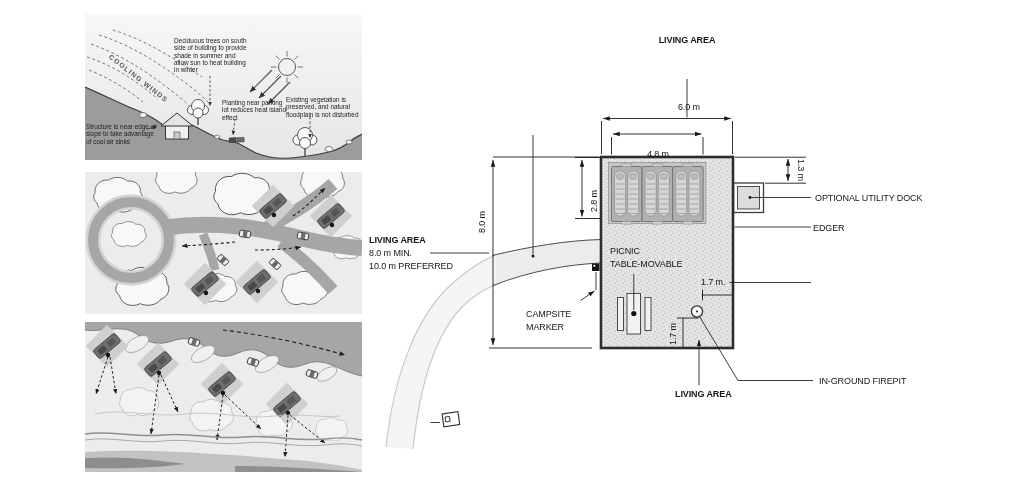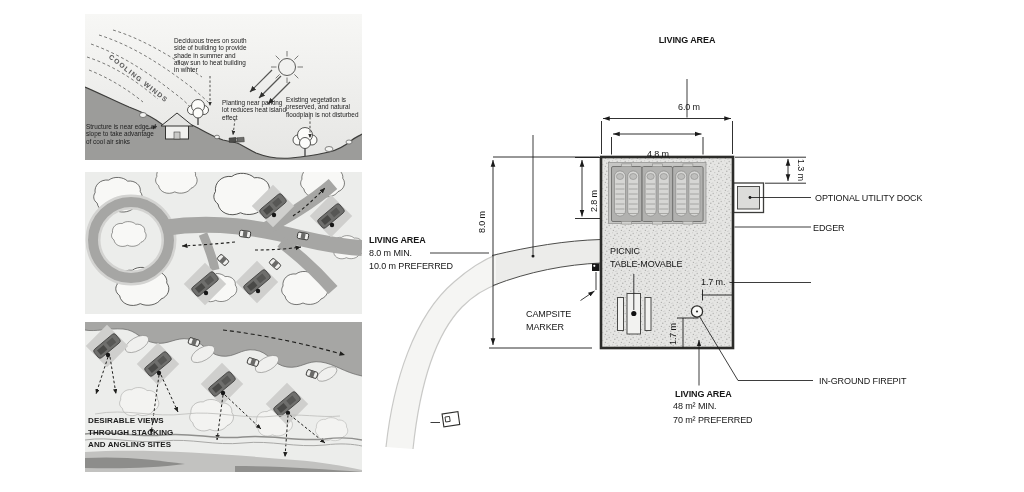"48 m² MIN." div.lbl { html: <div>48 m² MIN. 70 m² PREFERRED</div> -> none }
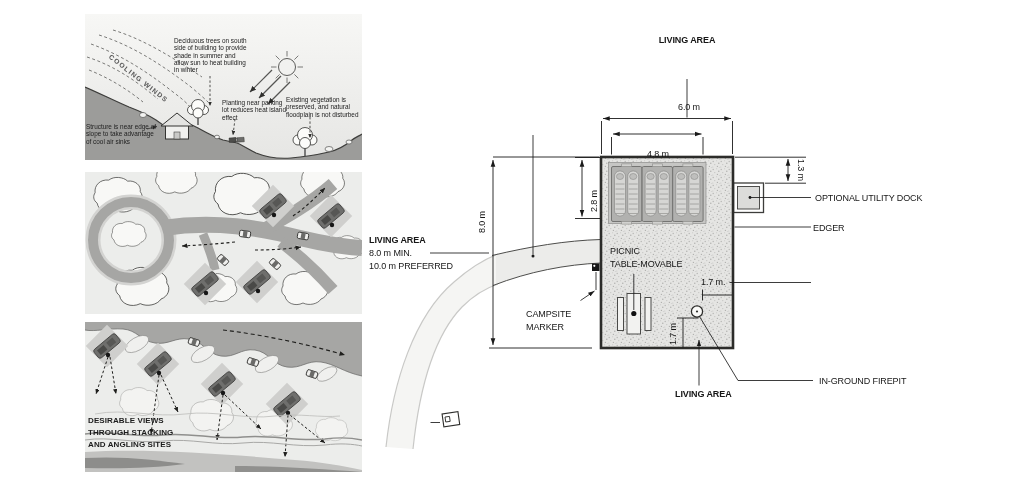"DESIRABLE VIEWS" div.lbl { html: <div>DESIRABLE VIEWS THROUGH STACKING AND ANGLING SITES</div> -> none }
